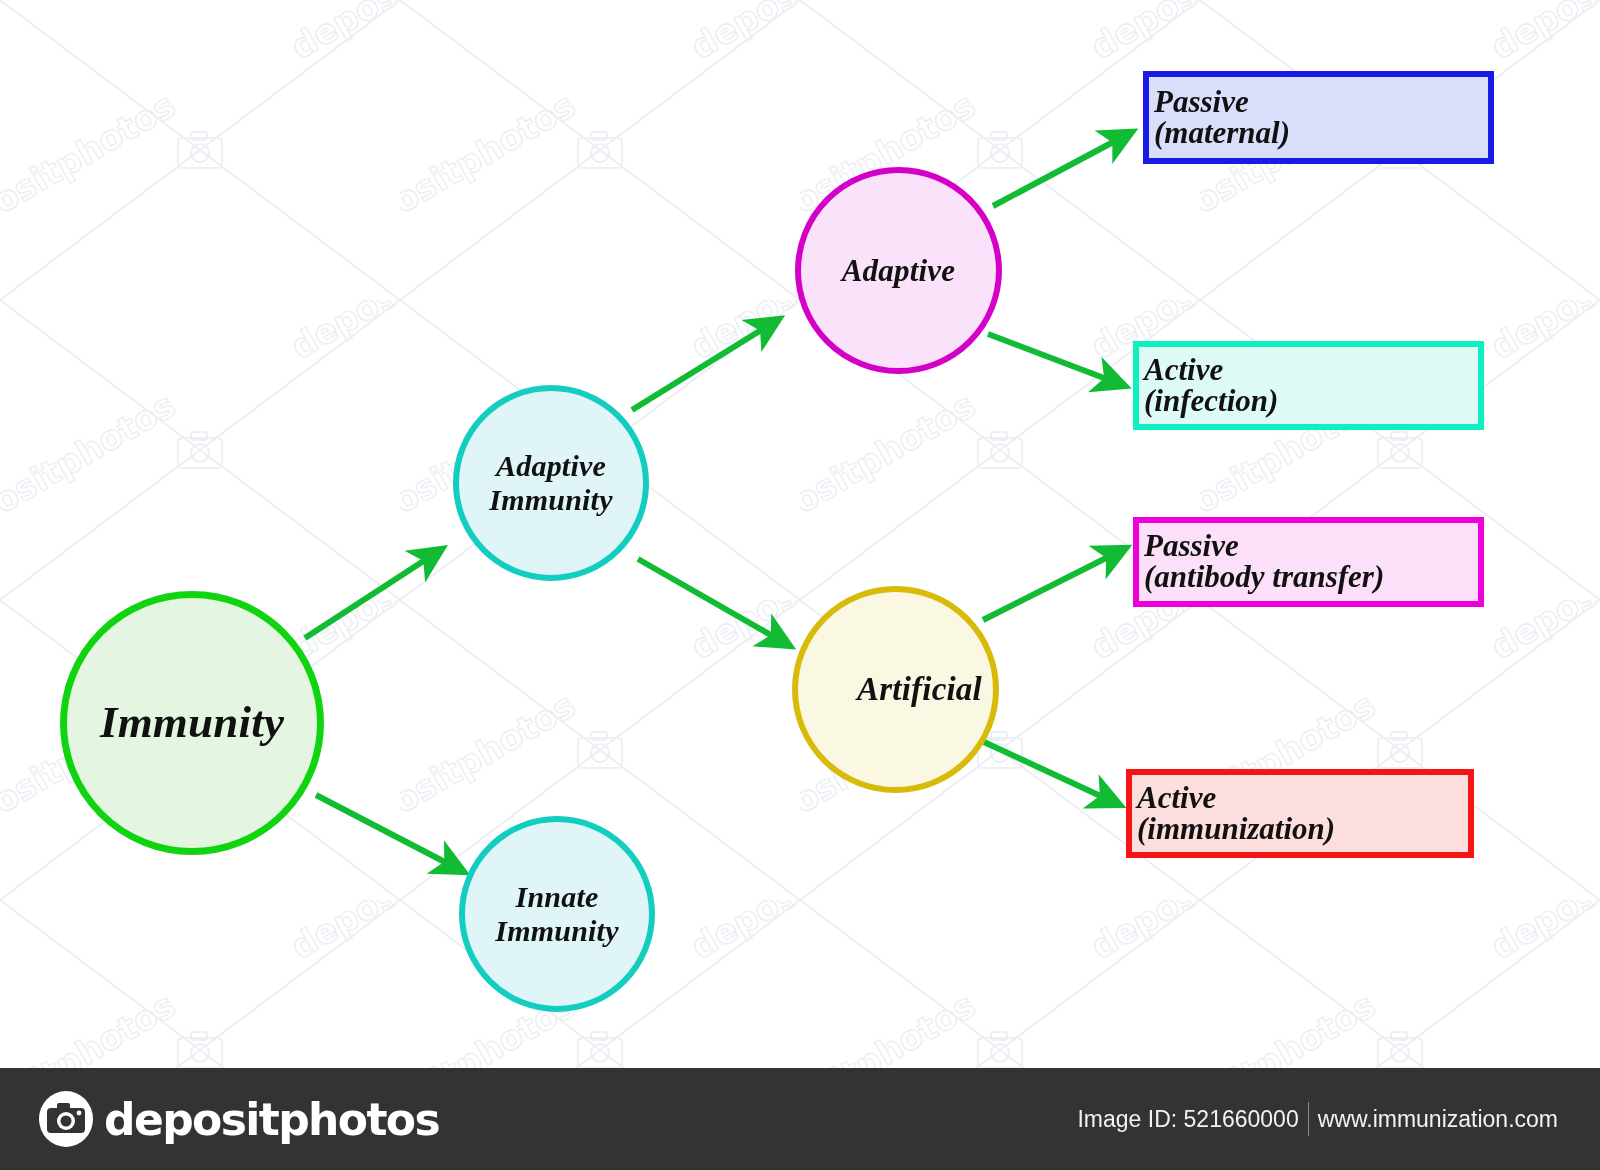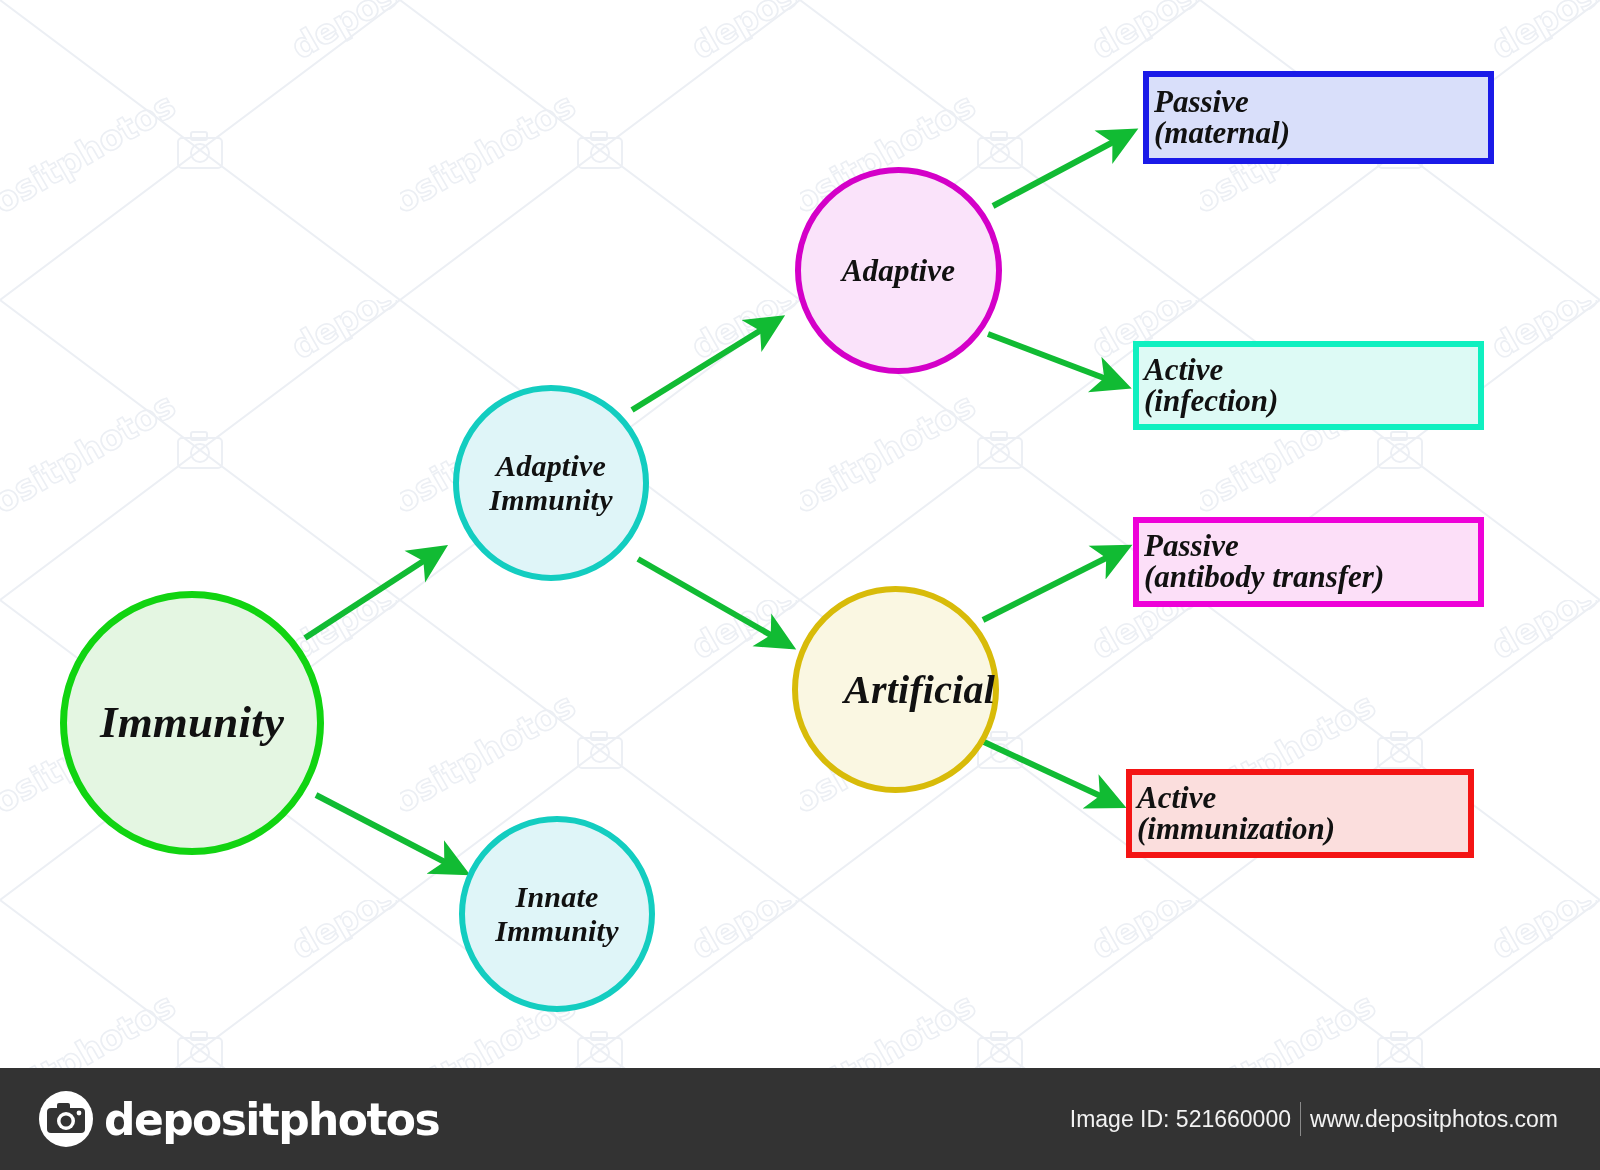"Artificial" #node-artificial .node-label { font-size: 40px -> 33px }
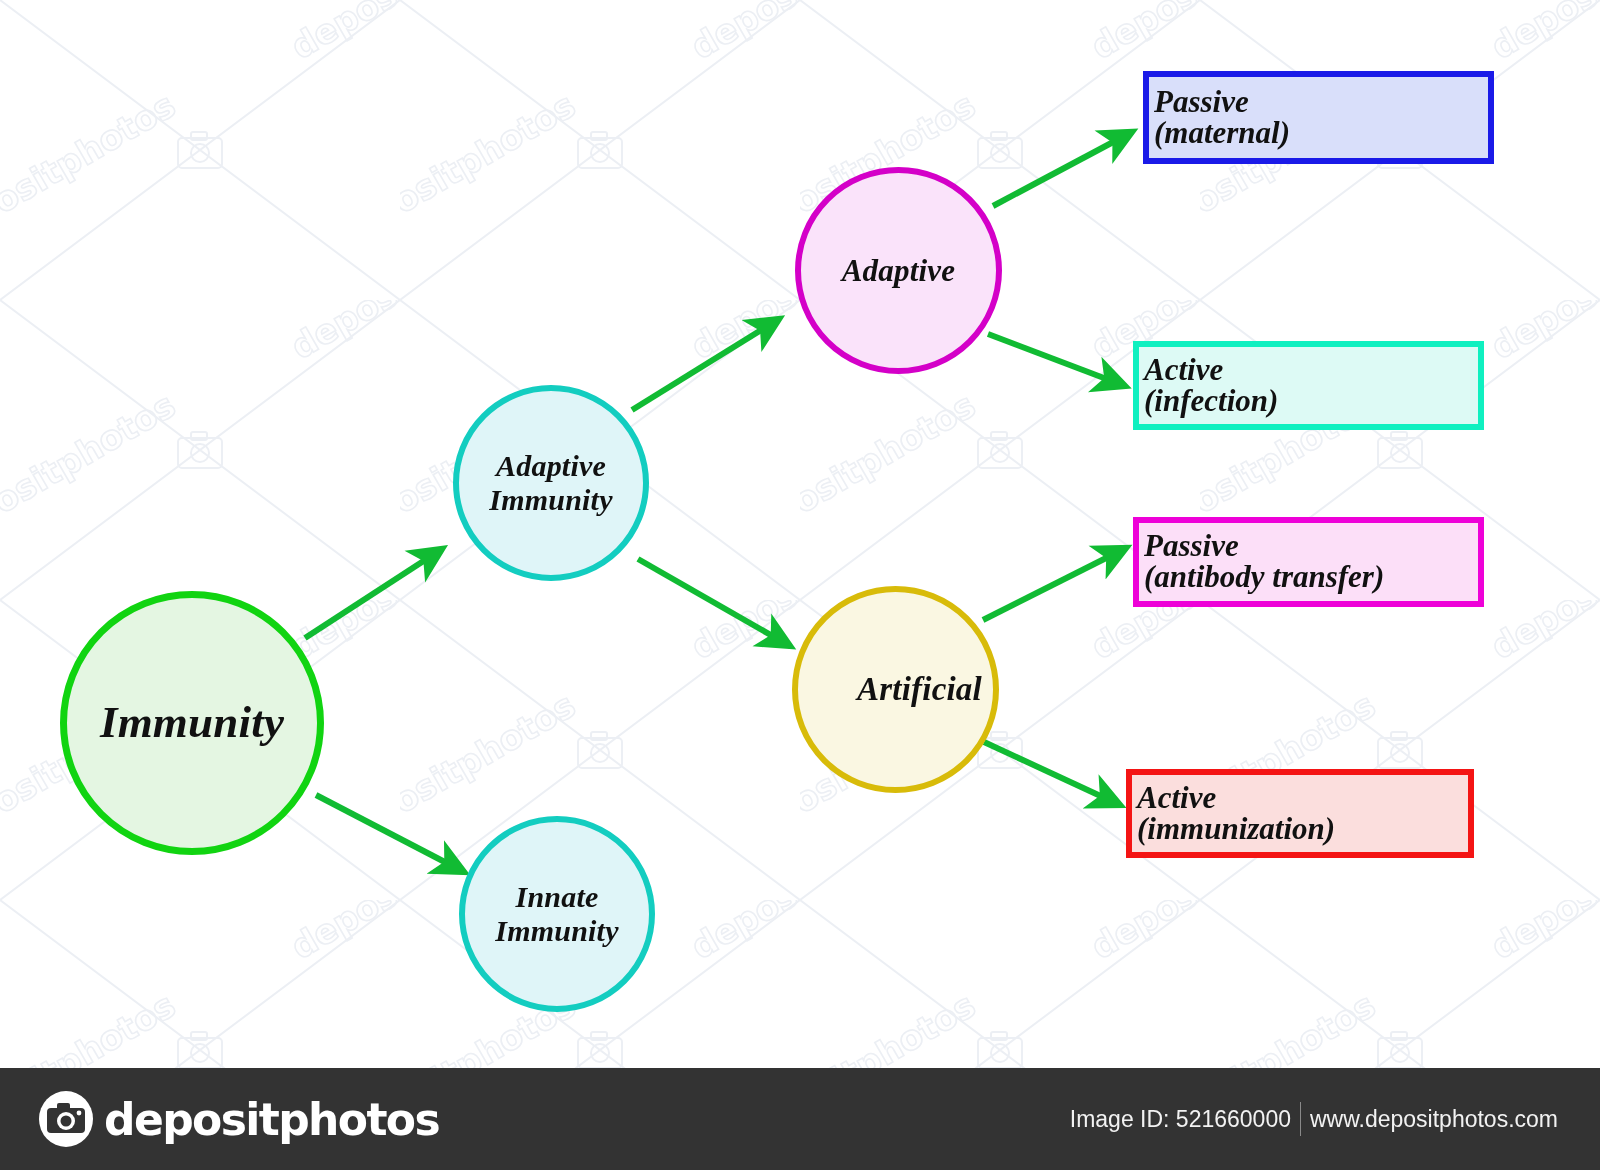"www.depositphotos.com" span { text: www.depositphotos.com -> www.immunization.com }
